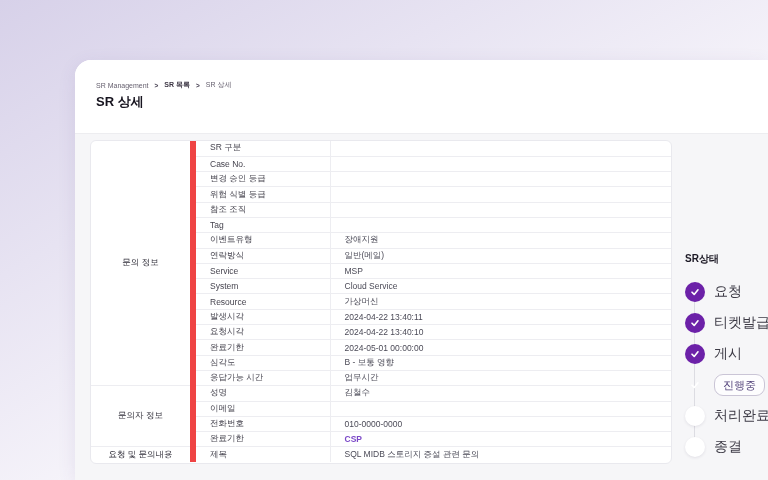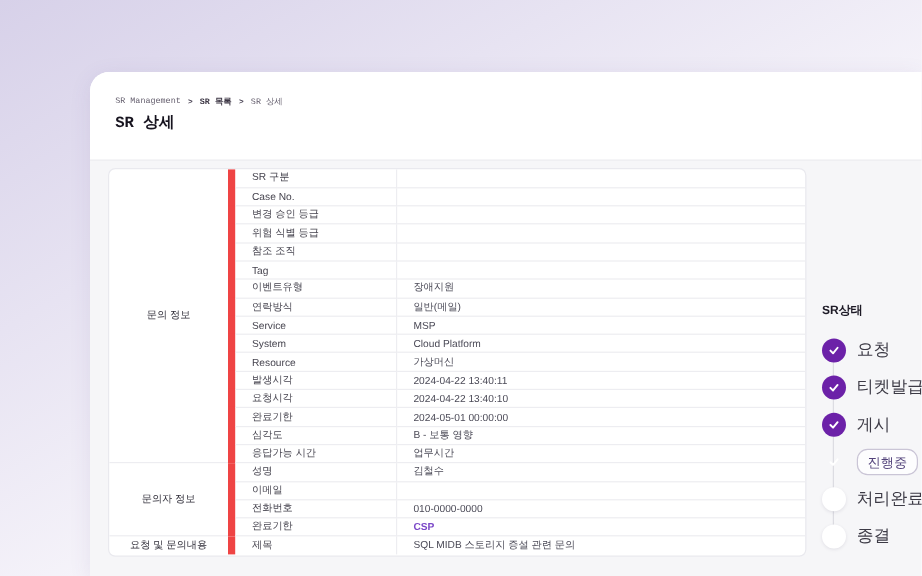"SR 상세" .card-header { font-family: Liberation Mono, monospace -> none }
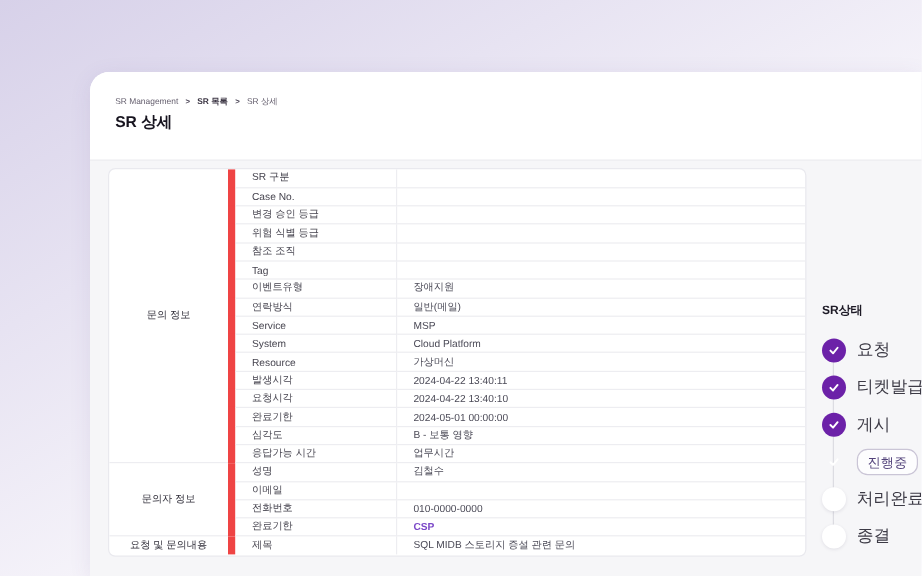"Cloud Platform" td.vcell { text: Platform -> Service }
